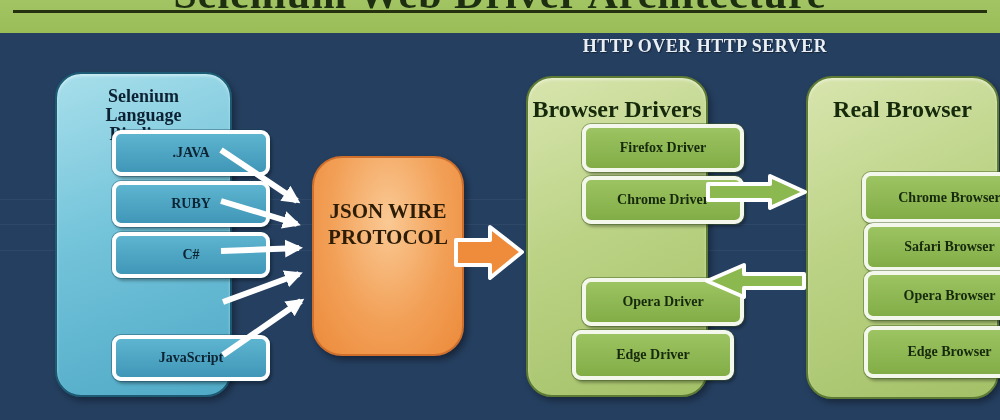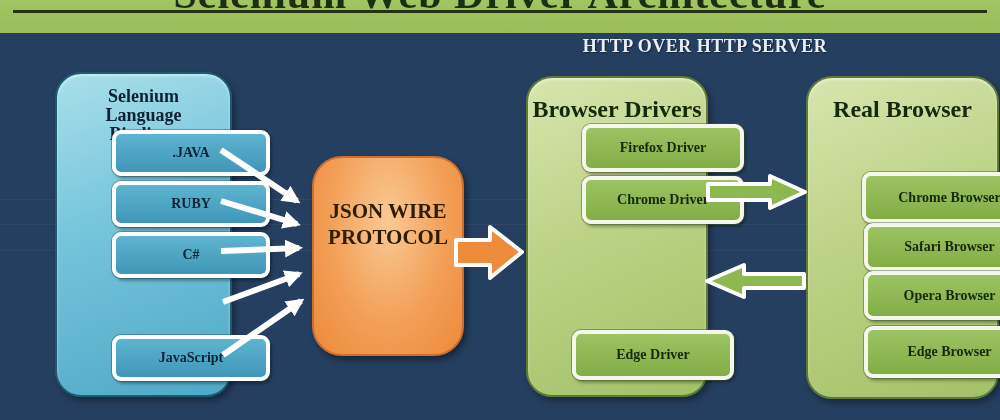"Opera Driver" div.item { html: none -> <div>Opera Driver</div> }
